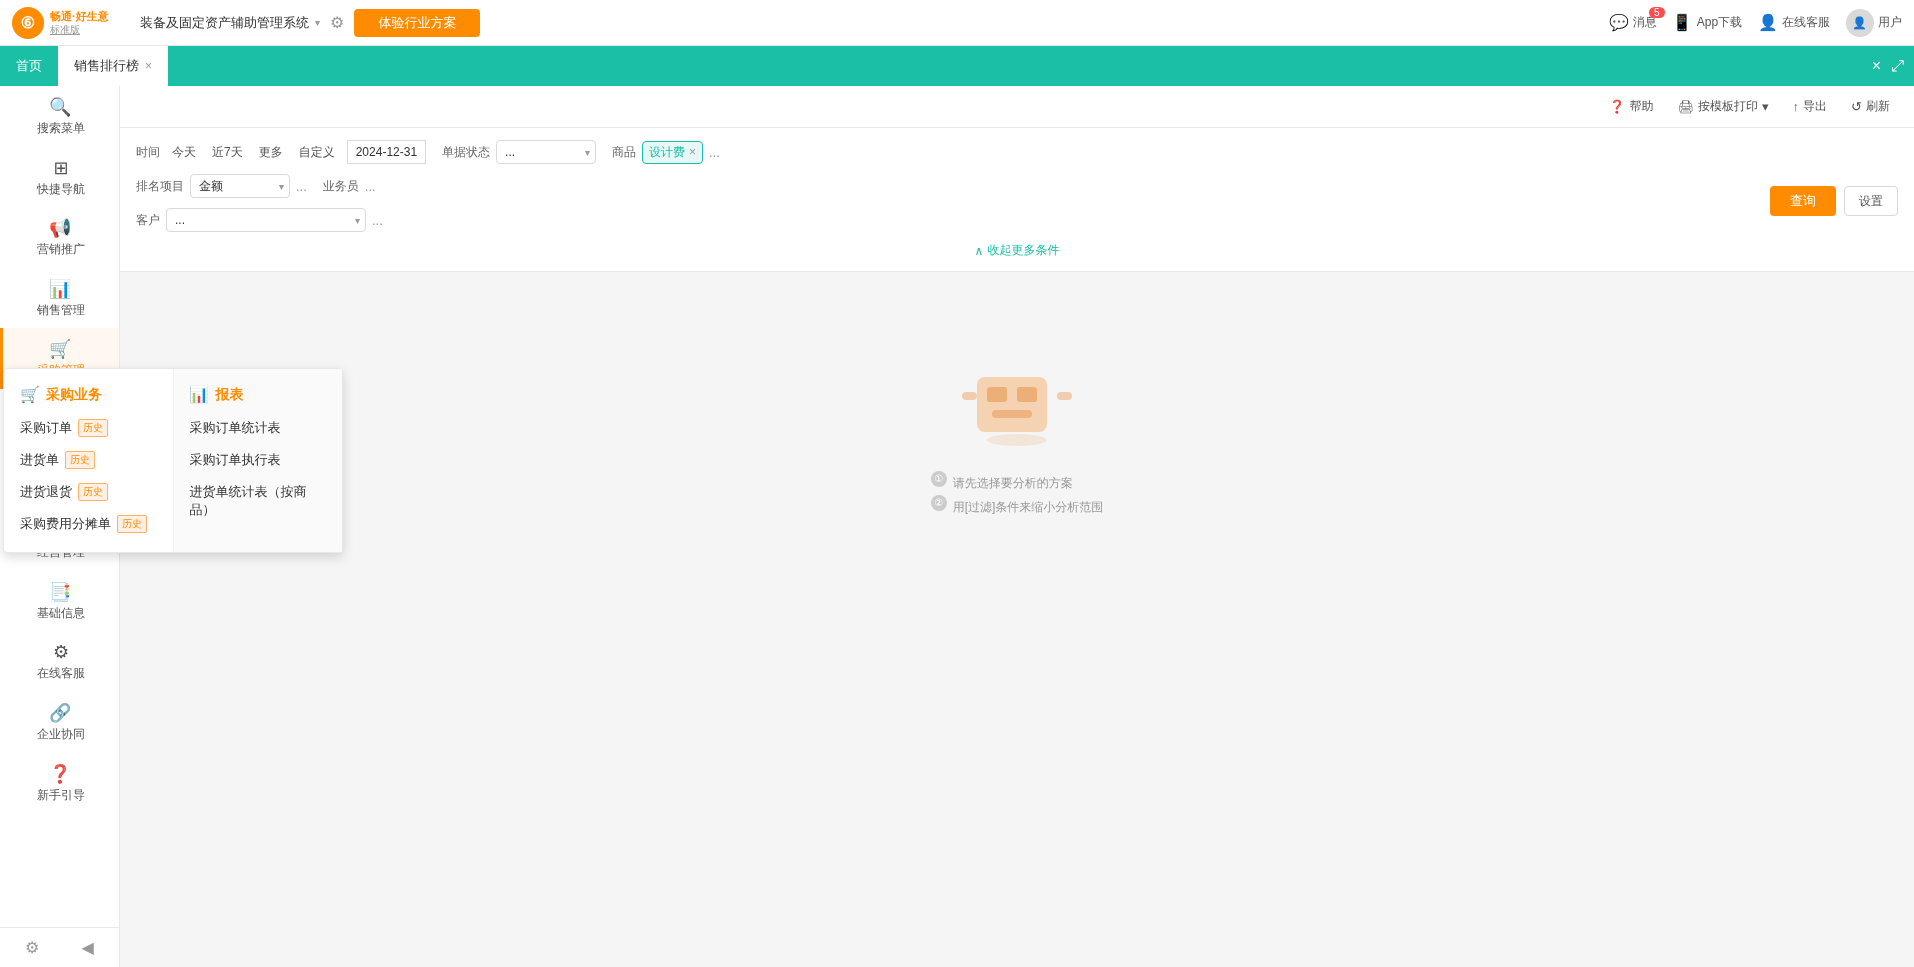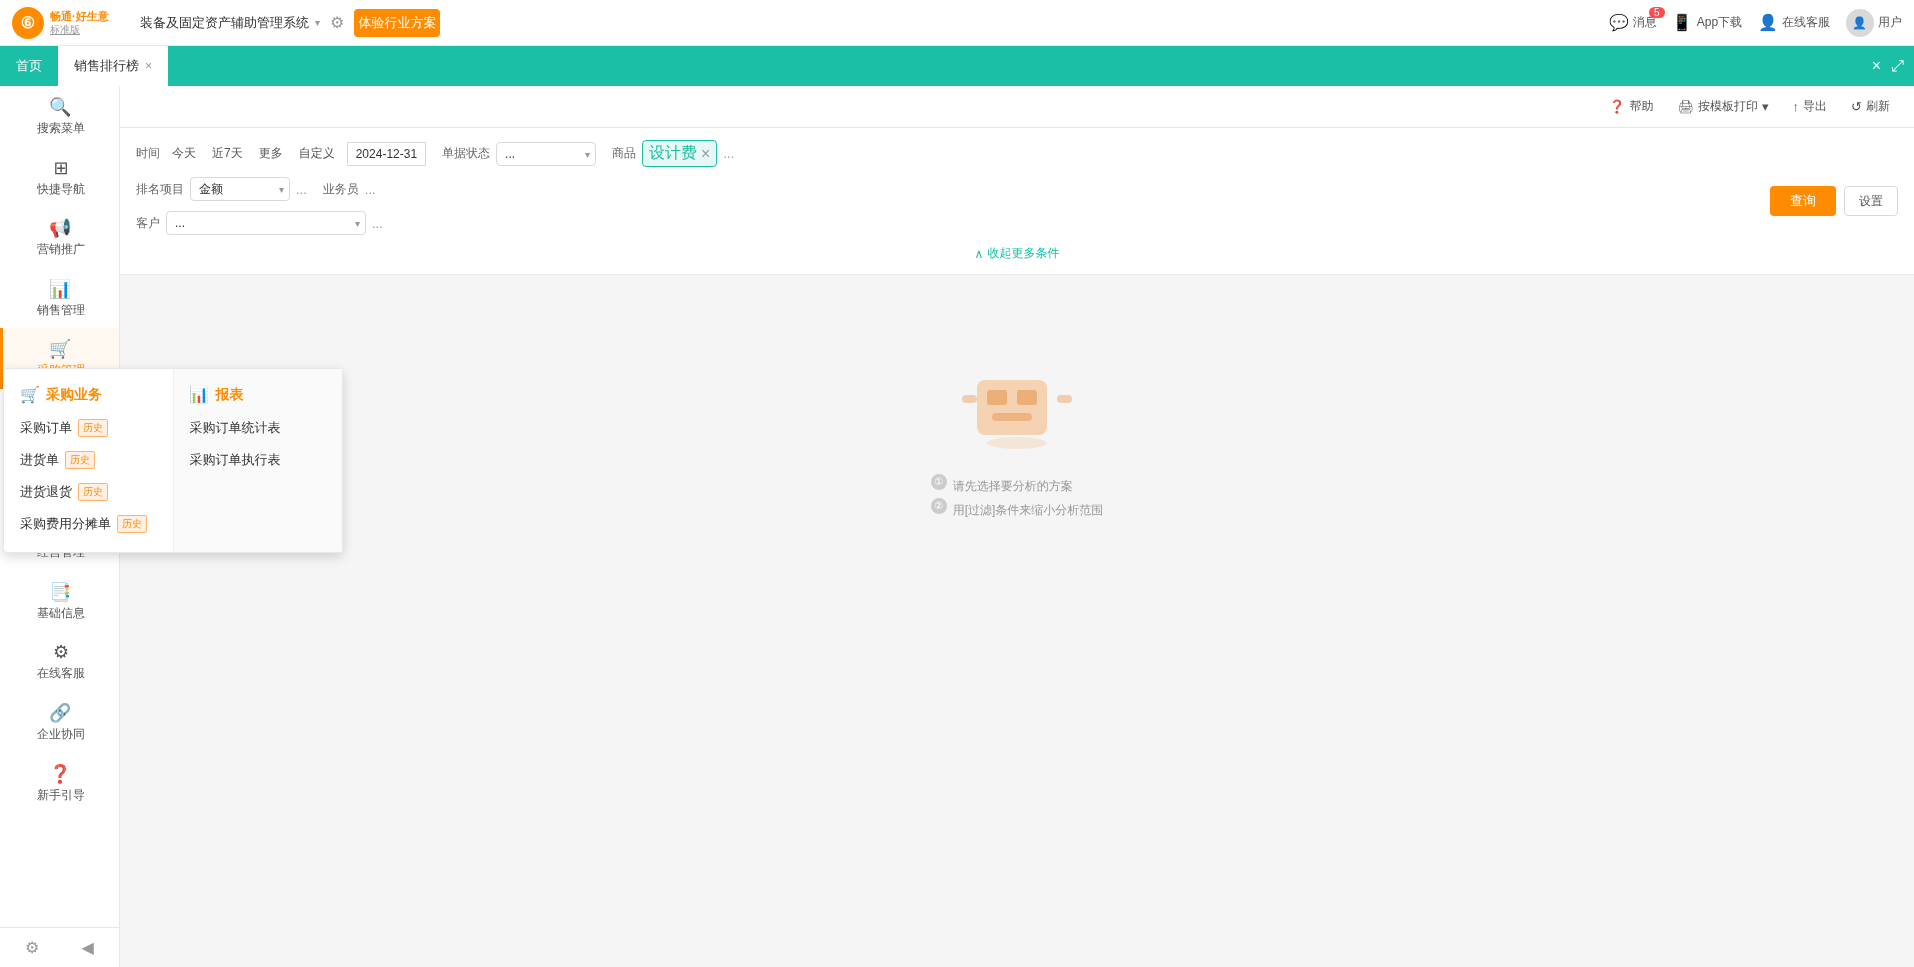"体验行业方案" .industry-btn { padding: 5px 4px -> 5px 24px }
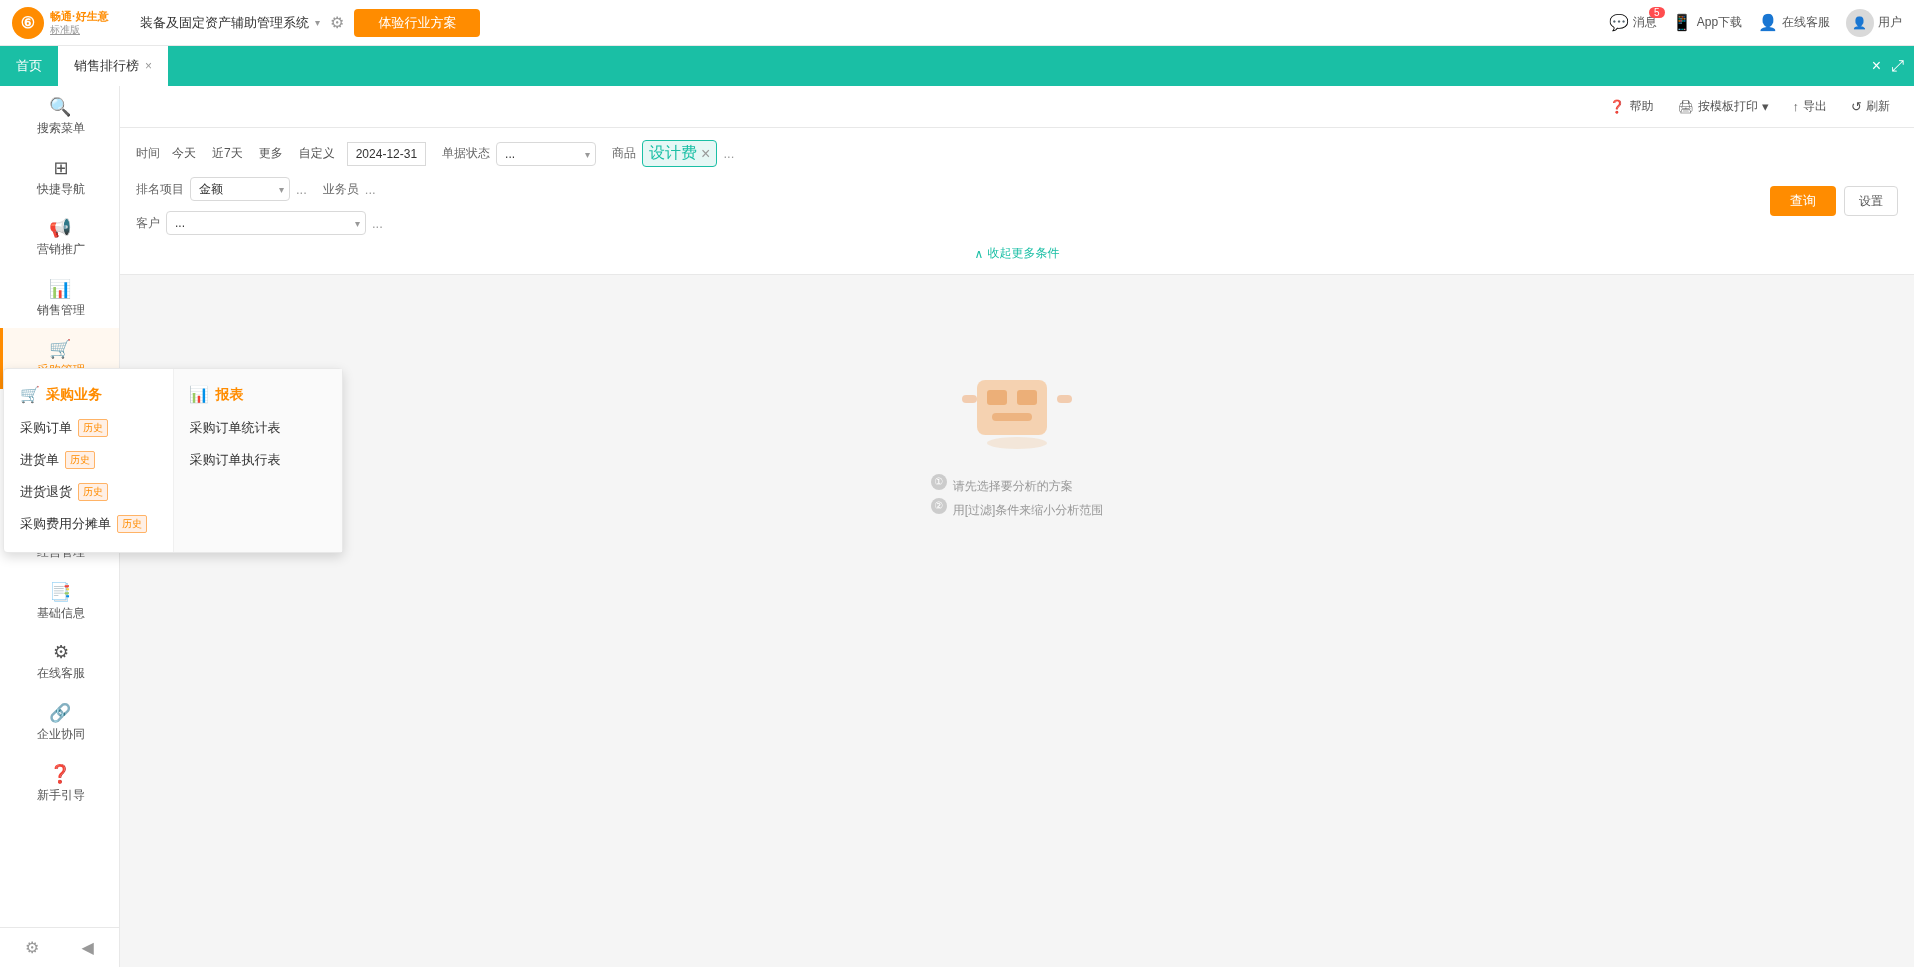"设计费" .filter-tag { font-size: 16px -> 12px }
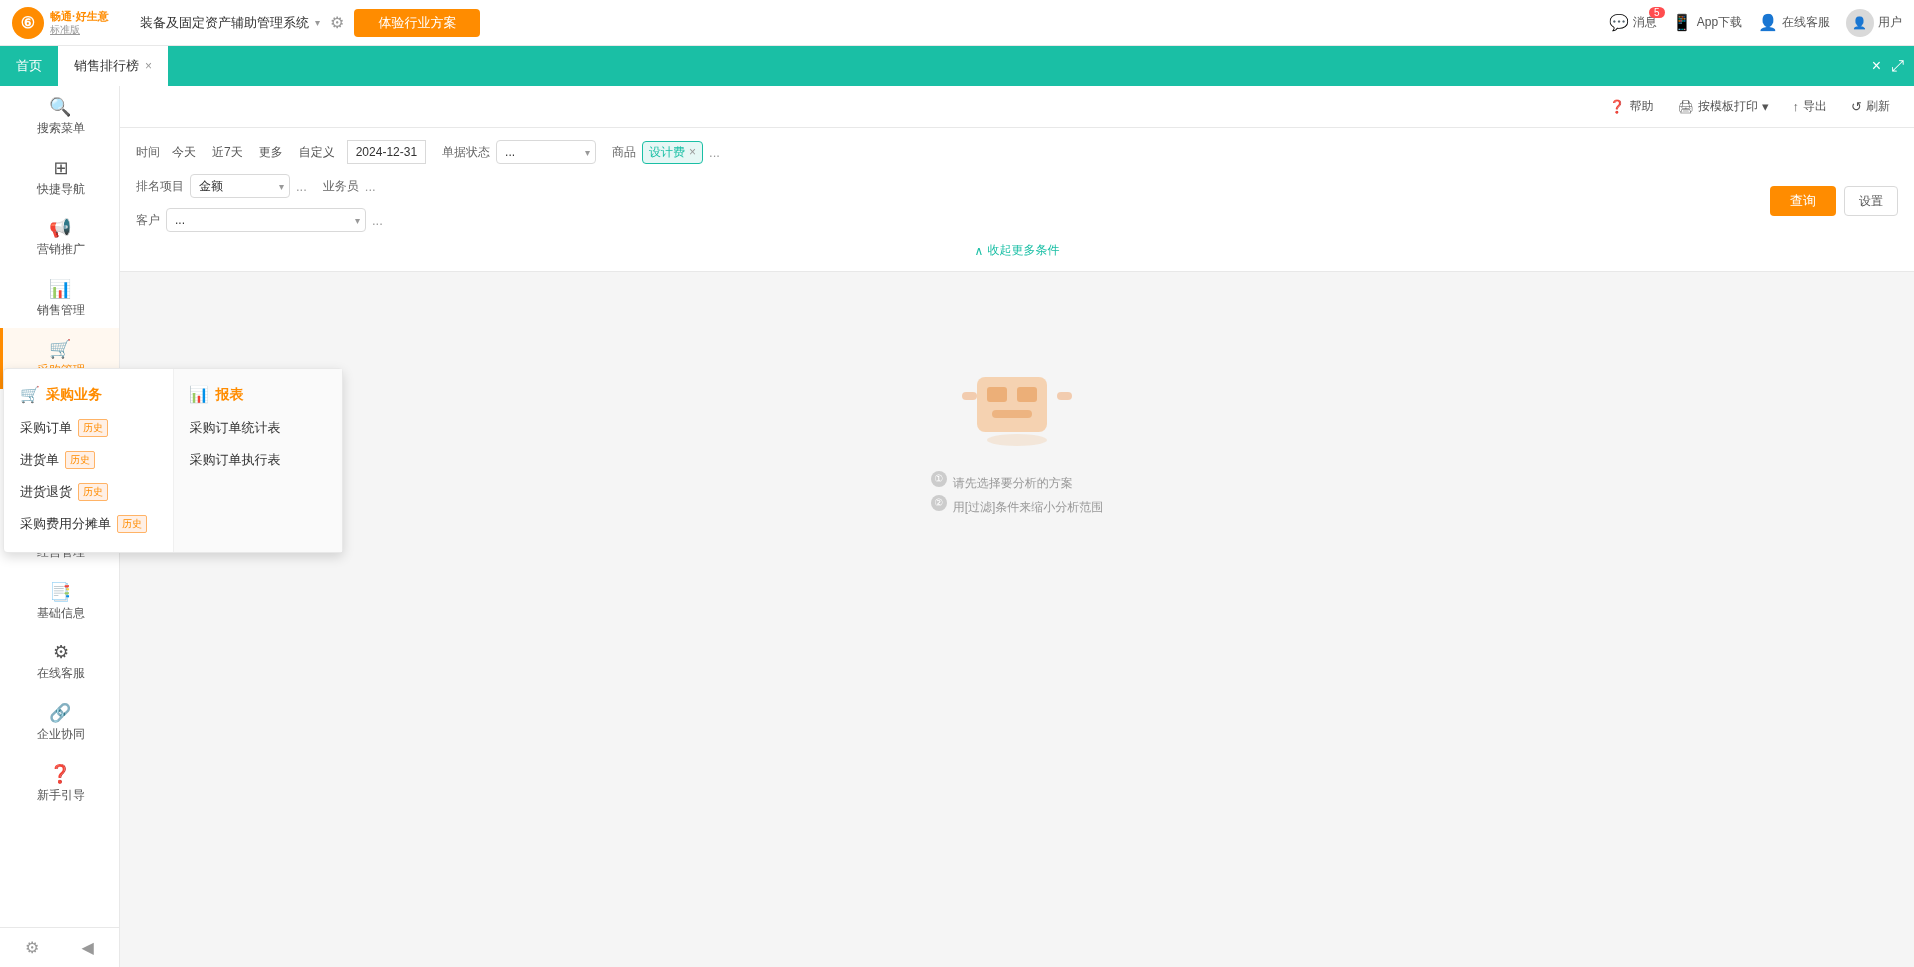"进货单统计表（按商品）" div.dropdown-item { html: none -> <div> <span>进货单统计表（按商品）</span> </div> }
